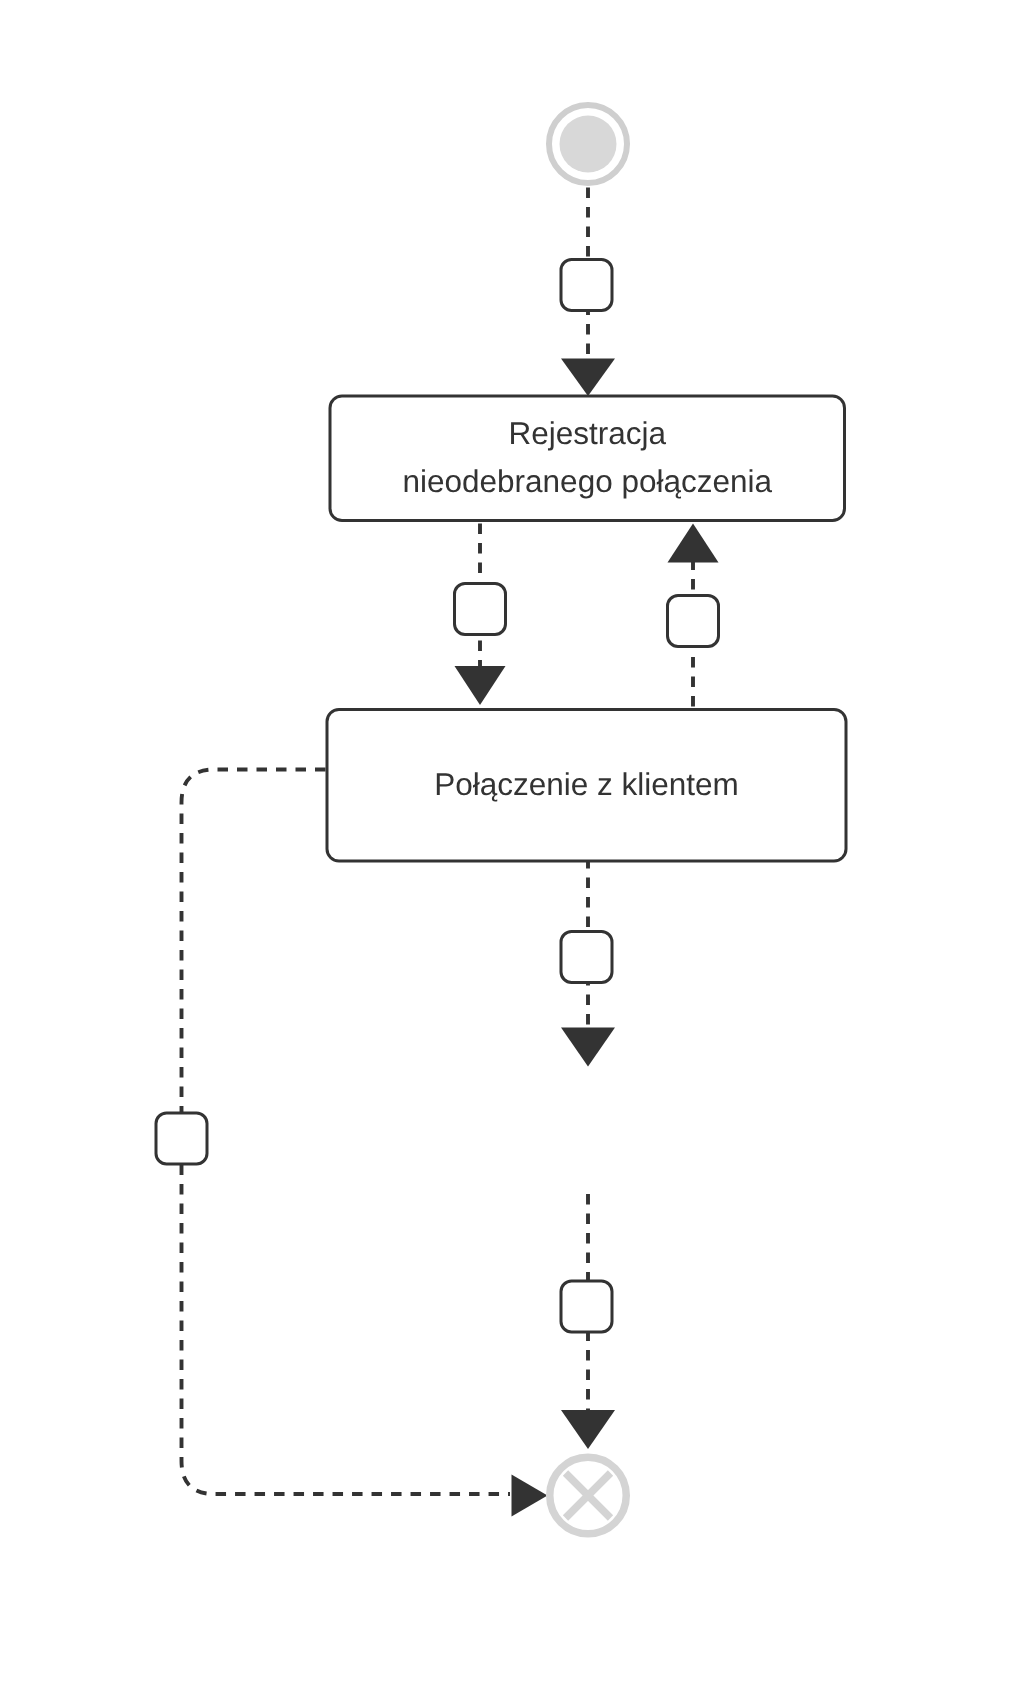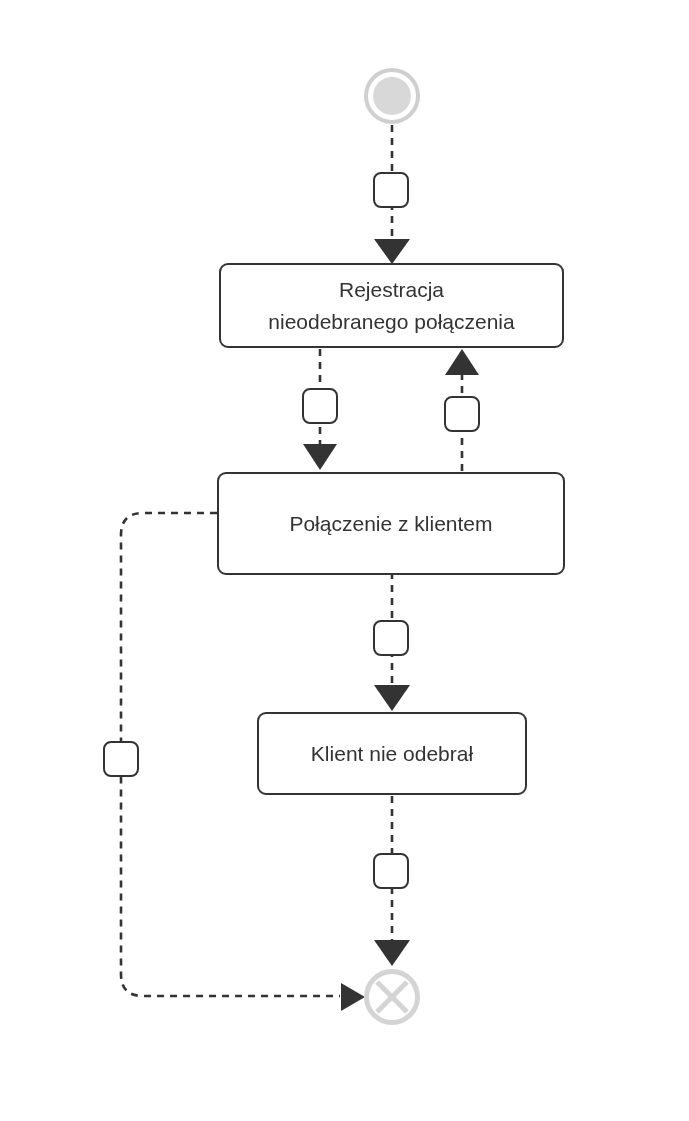"Klient nie odebrał" div.task { html: <div> <span>Klient nie odebrał</span> </div> -> none }
